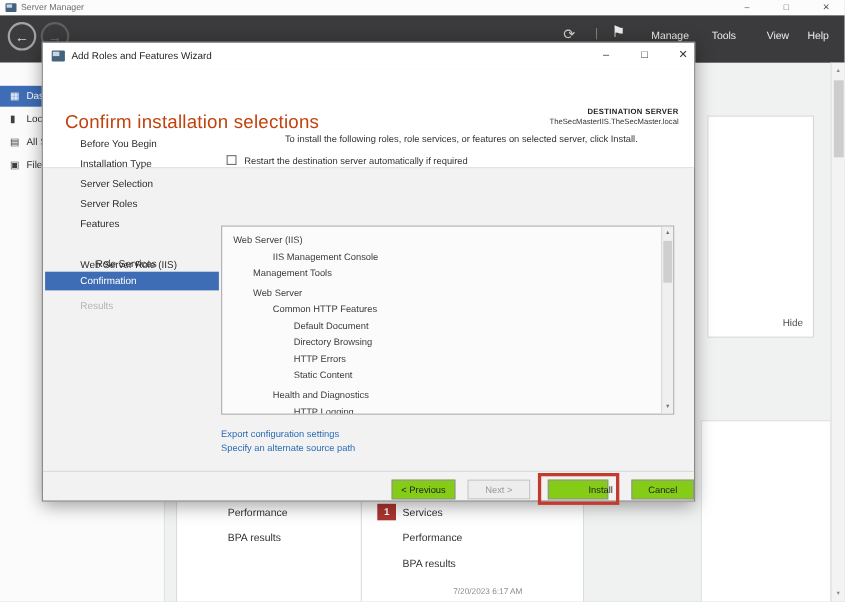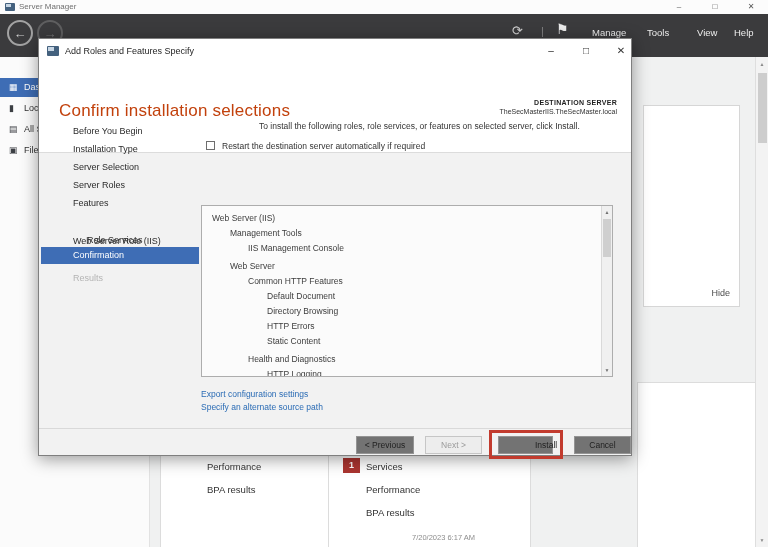"Add Roles and Features Specify" div.w-title { text: Specify -> Wizard }
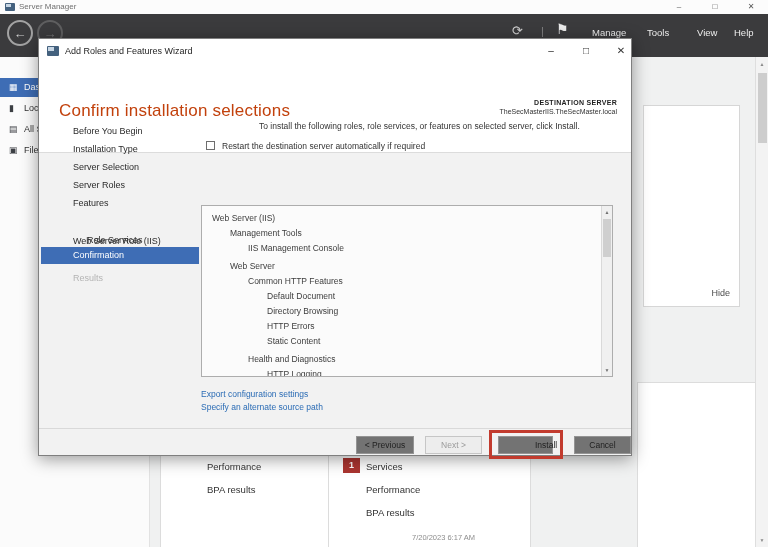"Management Tools" div.tree-item { order: before "IIS Management Console" -> after "IIS Management Console" }
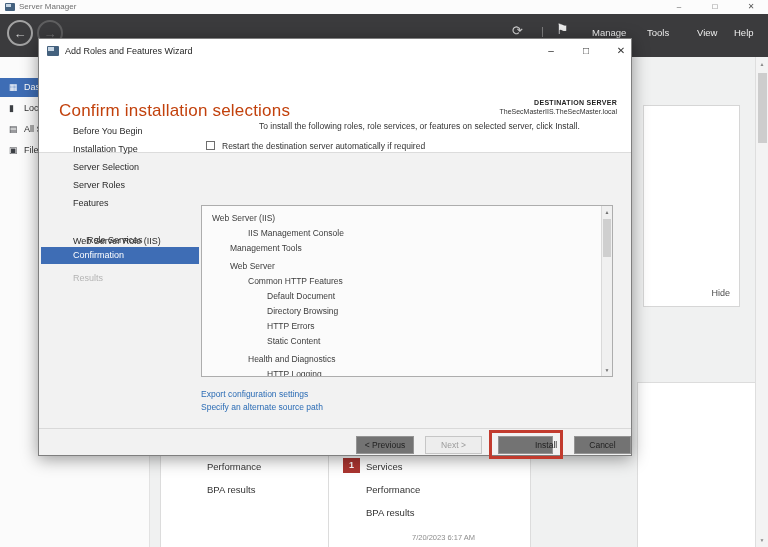"< Previous" .w-btn { background: #737373 -> #84cc16 }
